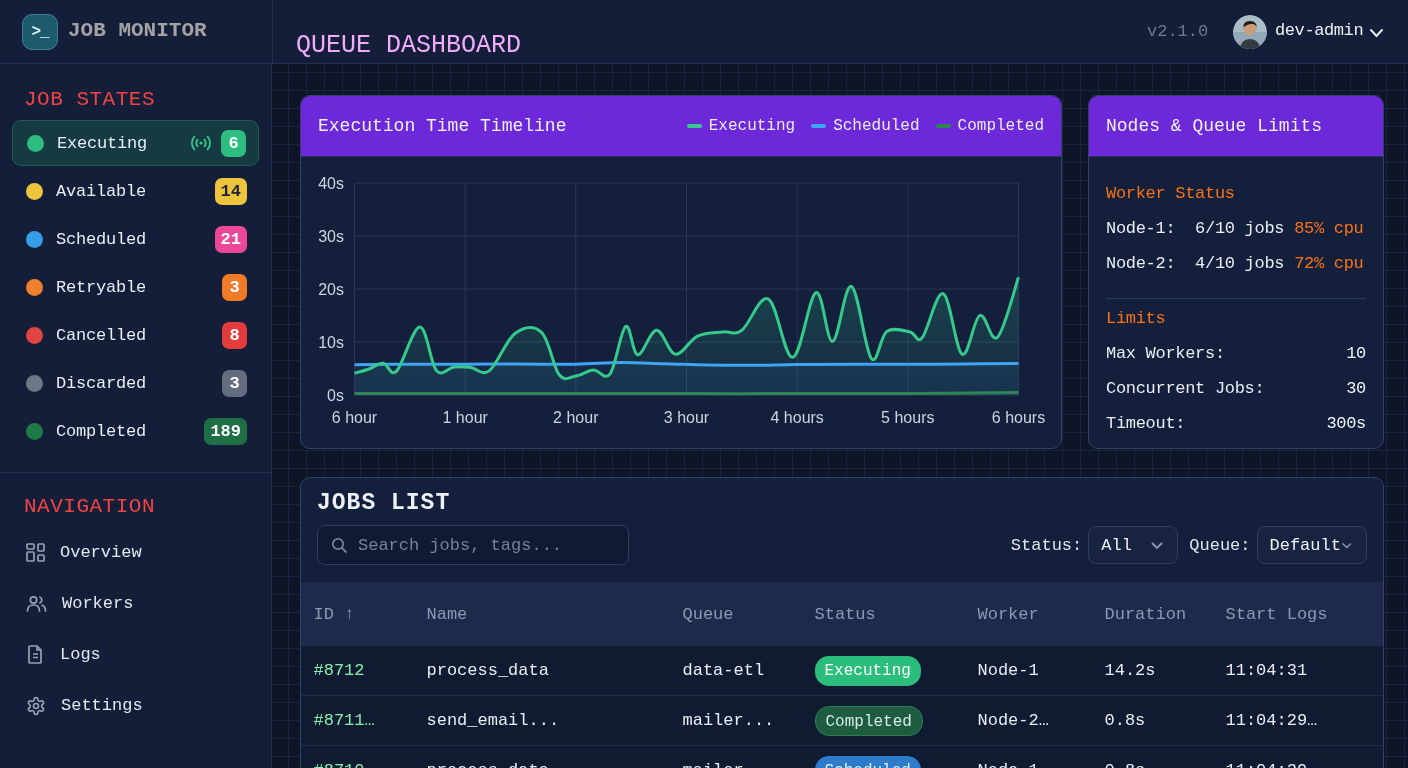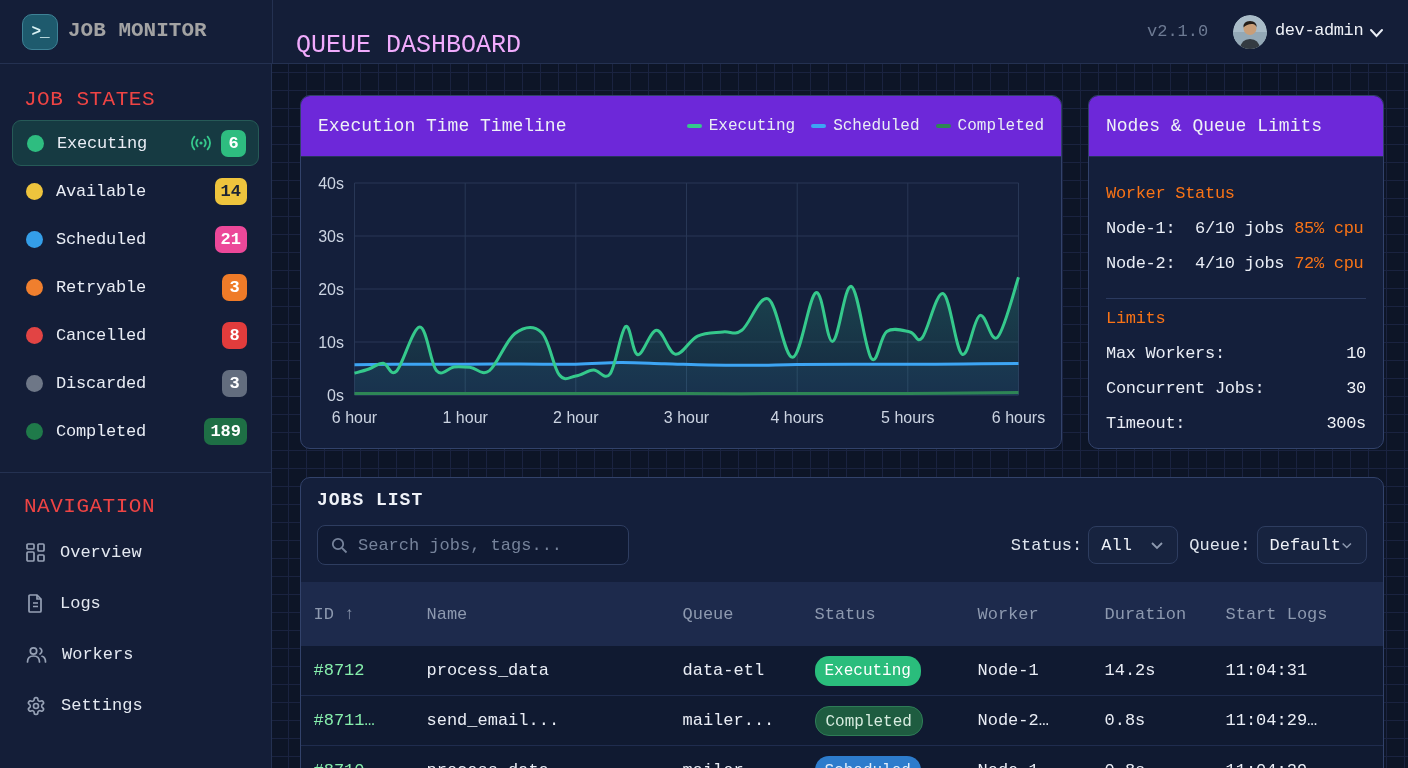"JOBS LIST" .jtitle { font-size: 18px -> 23px }
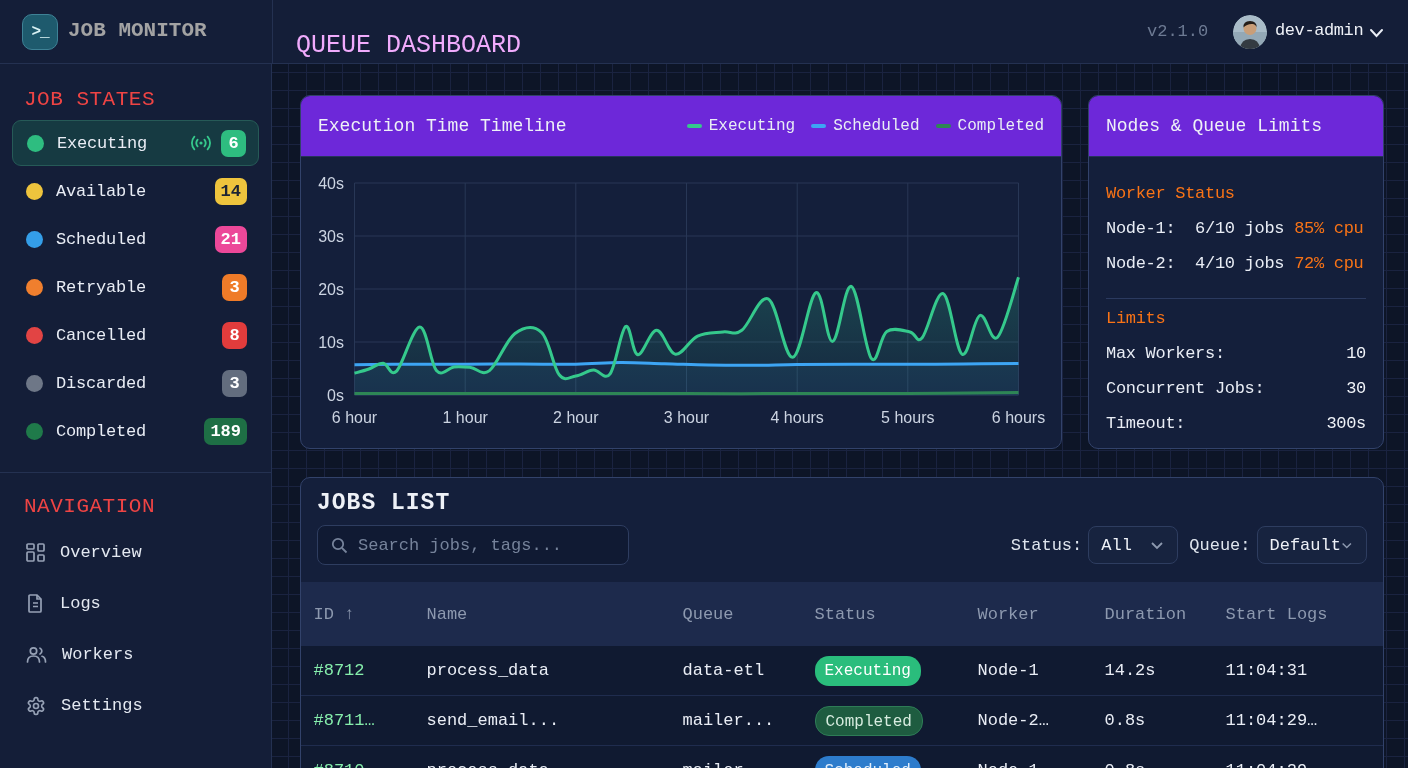"Logs" div.nav { order: before "Workers" -> after "Workers" }
